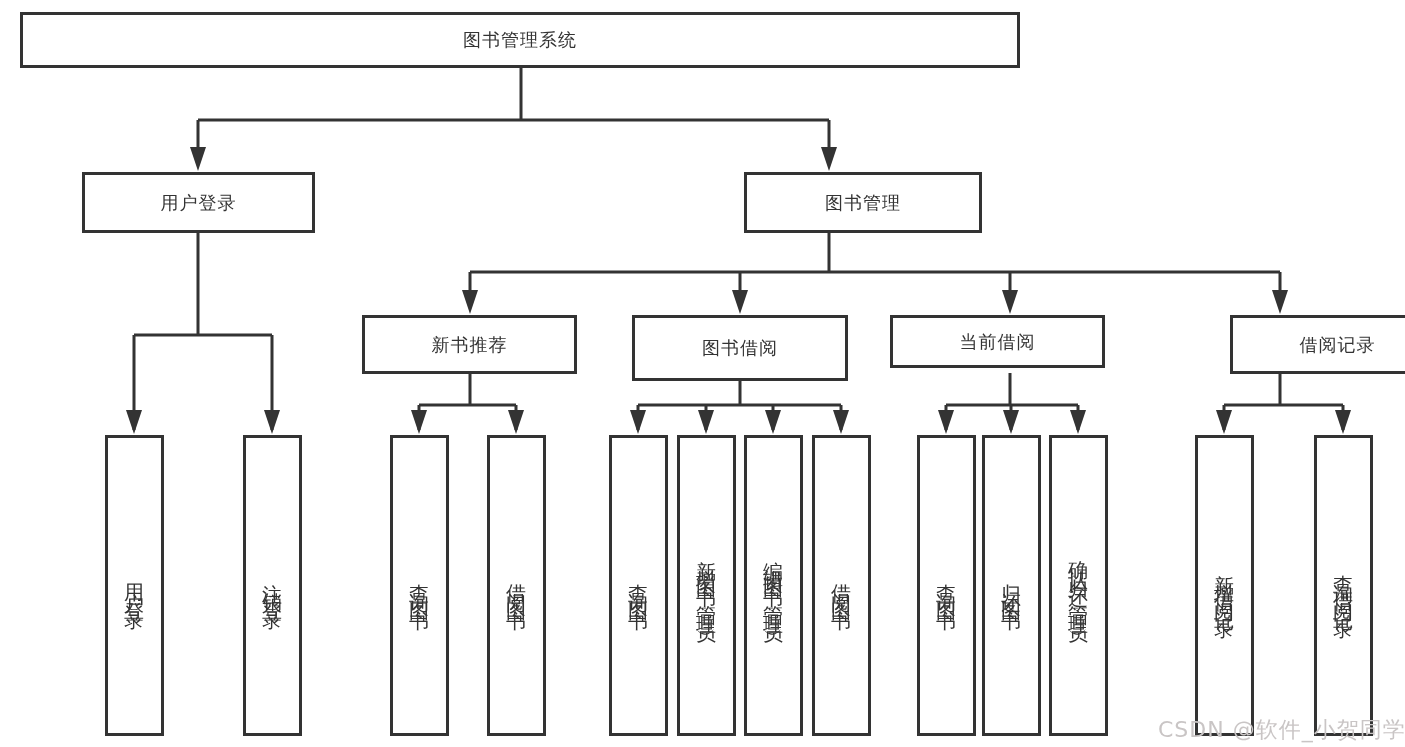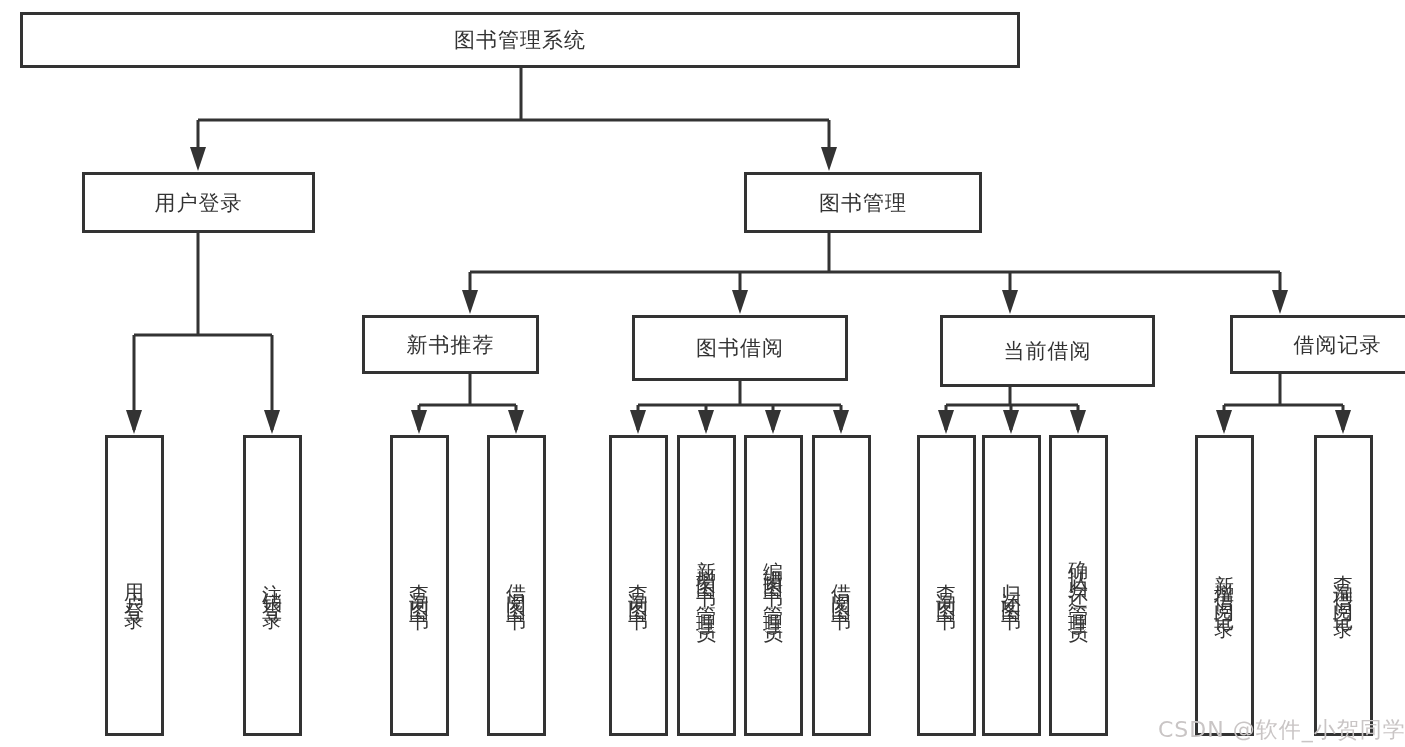"图书管理系统" .hbox { font-size: 21px -> 18px }
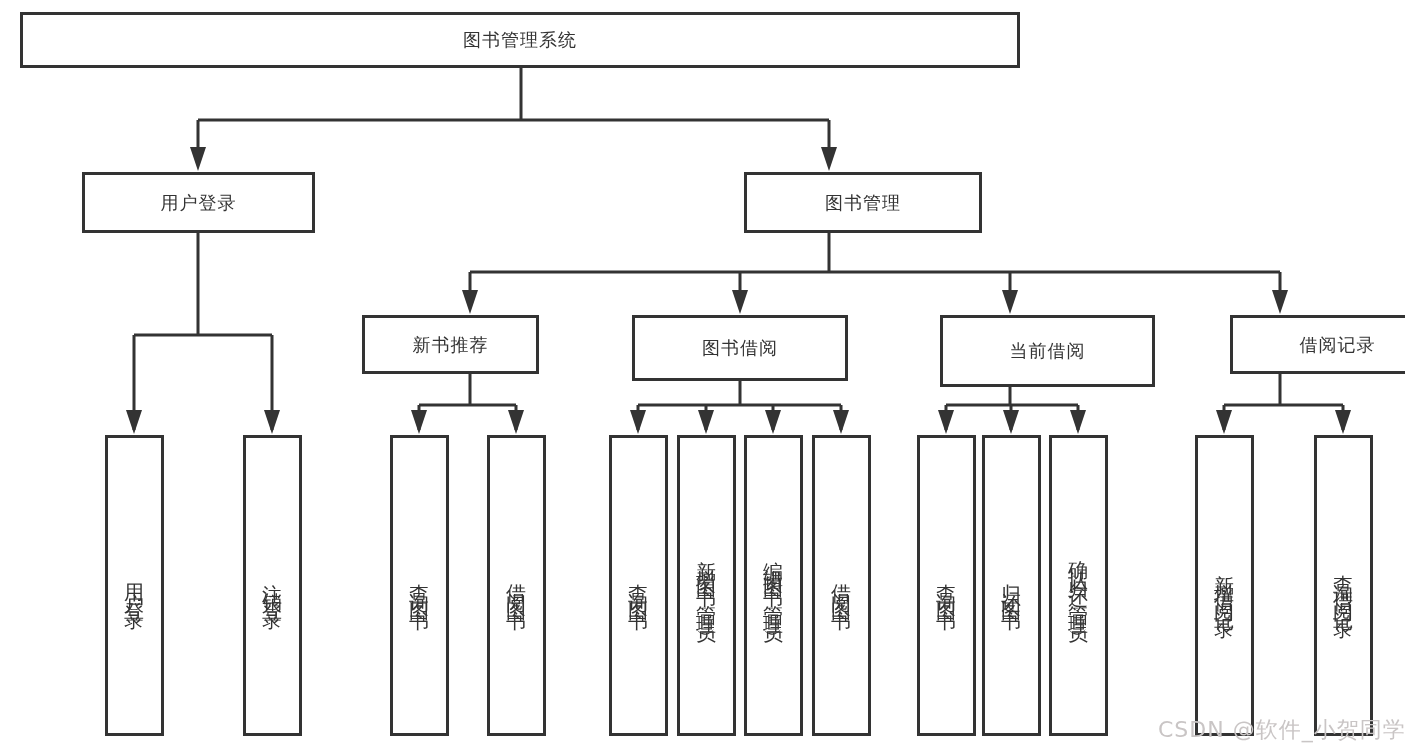"新书推荐" div.box { width: 177px -> 215px }
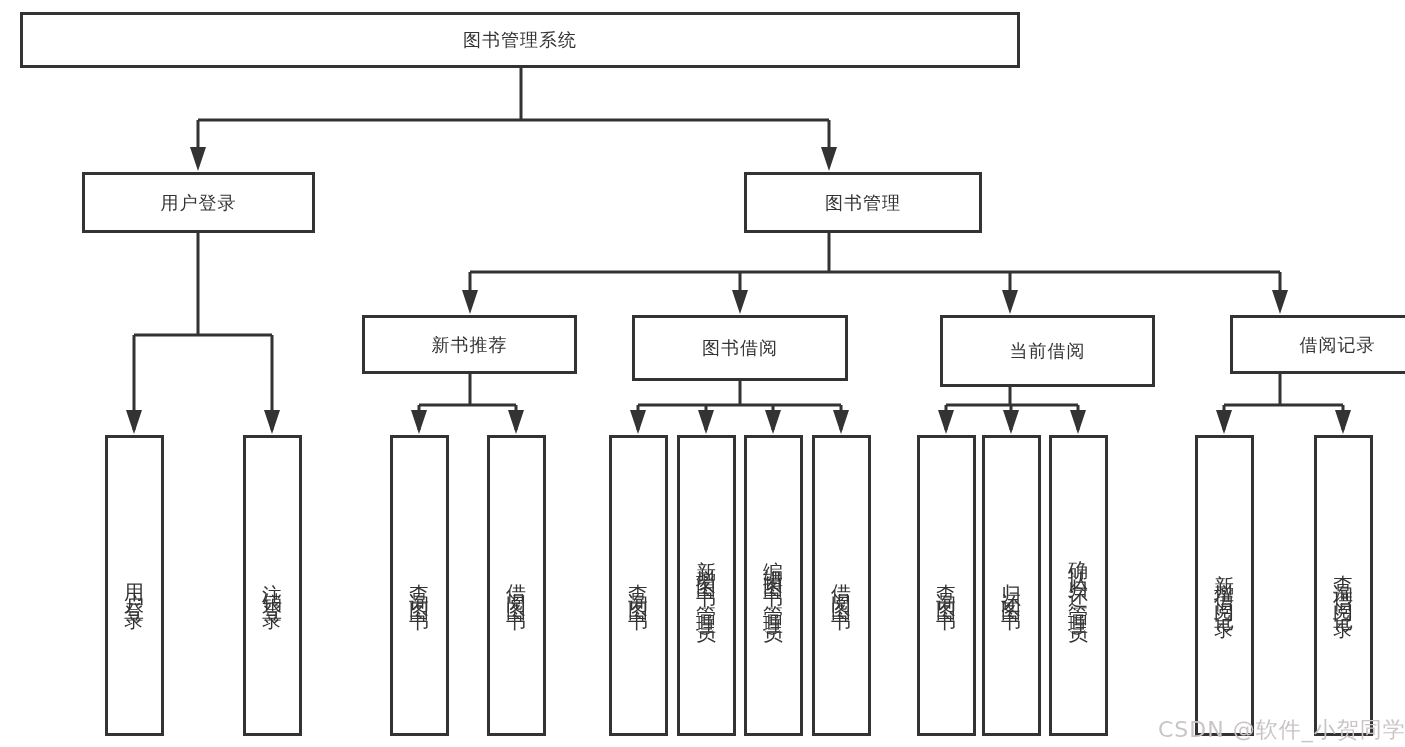"当前借阅" div.box { height: 72px -> 53px; left: 940px -> 890px }
